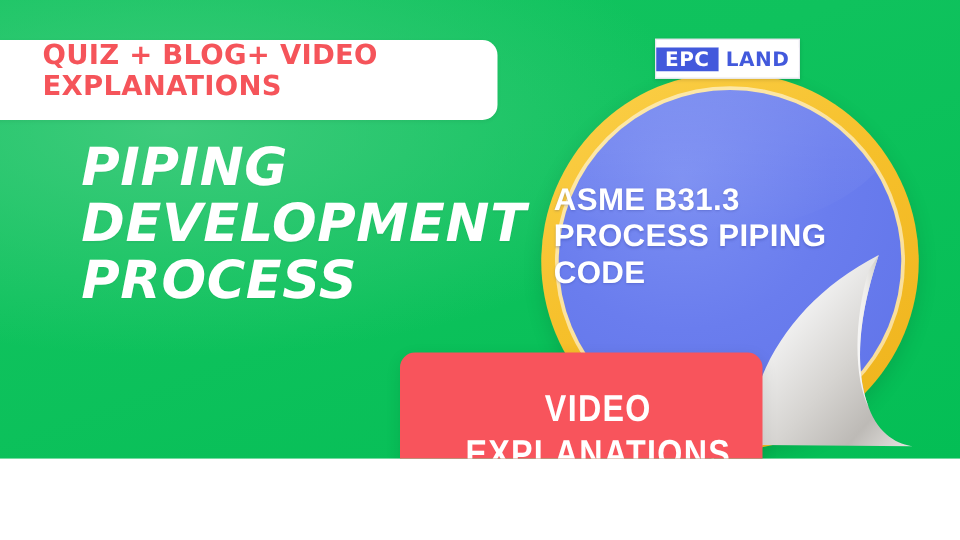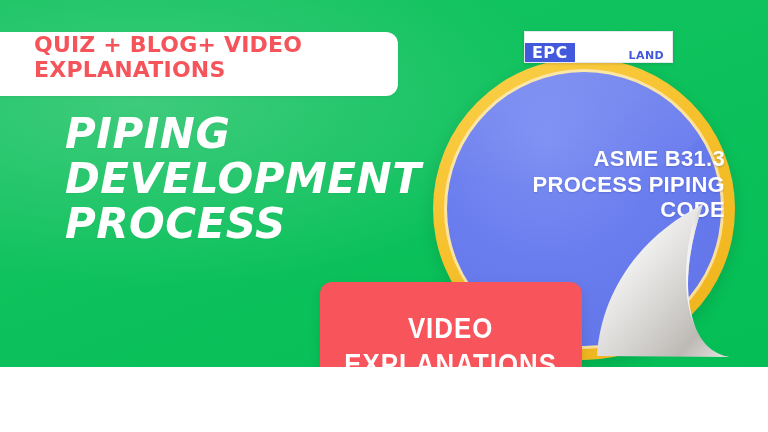"EPC" .logo { align-items: flex-end -> center; gap: 48px -> none }
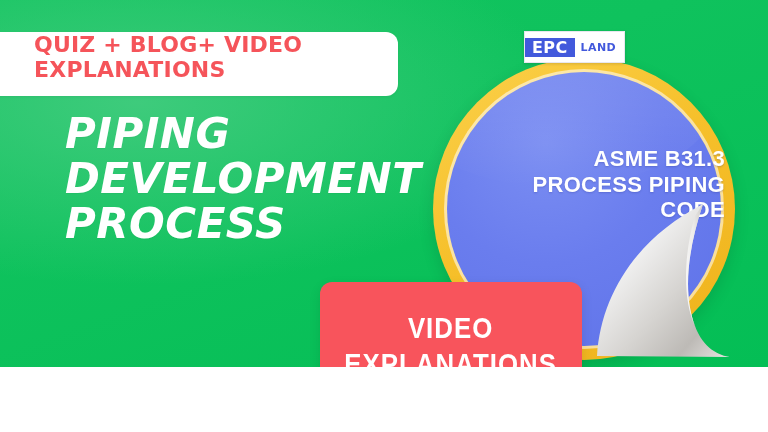"LAND" .logo-land { font-size: 11px -> 16px }
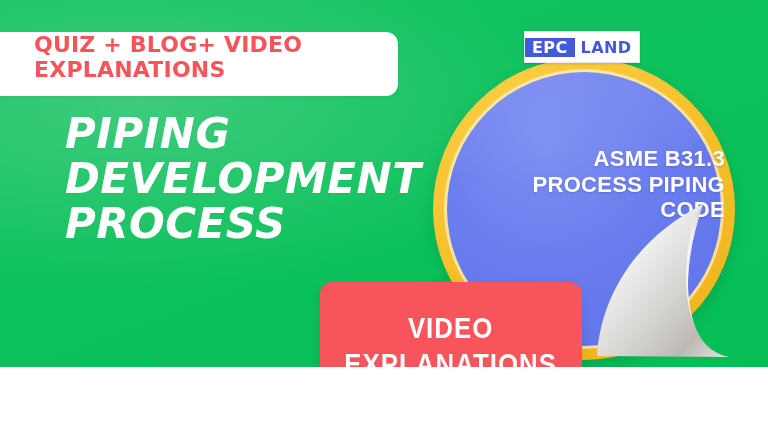"ASME B31.3" .badge-text { font-size: 22px -> 25px; text-align: right -> left }
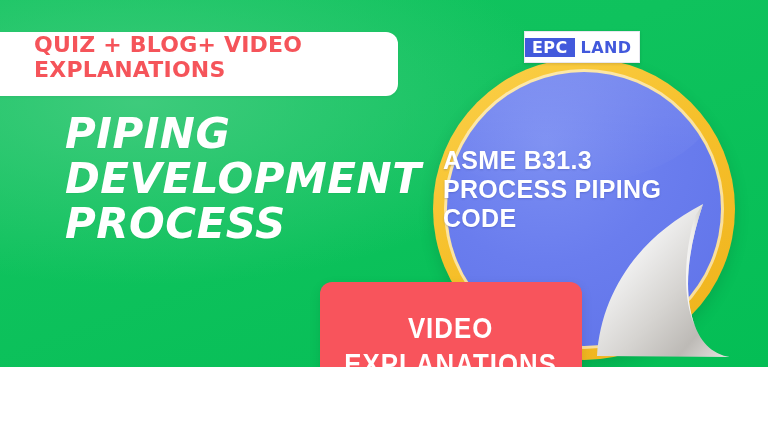"VIDEO" .cta { padding-left: none -> 28px }
